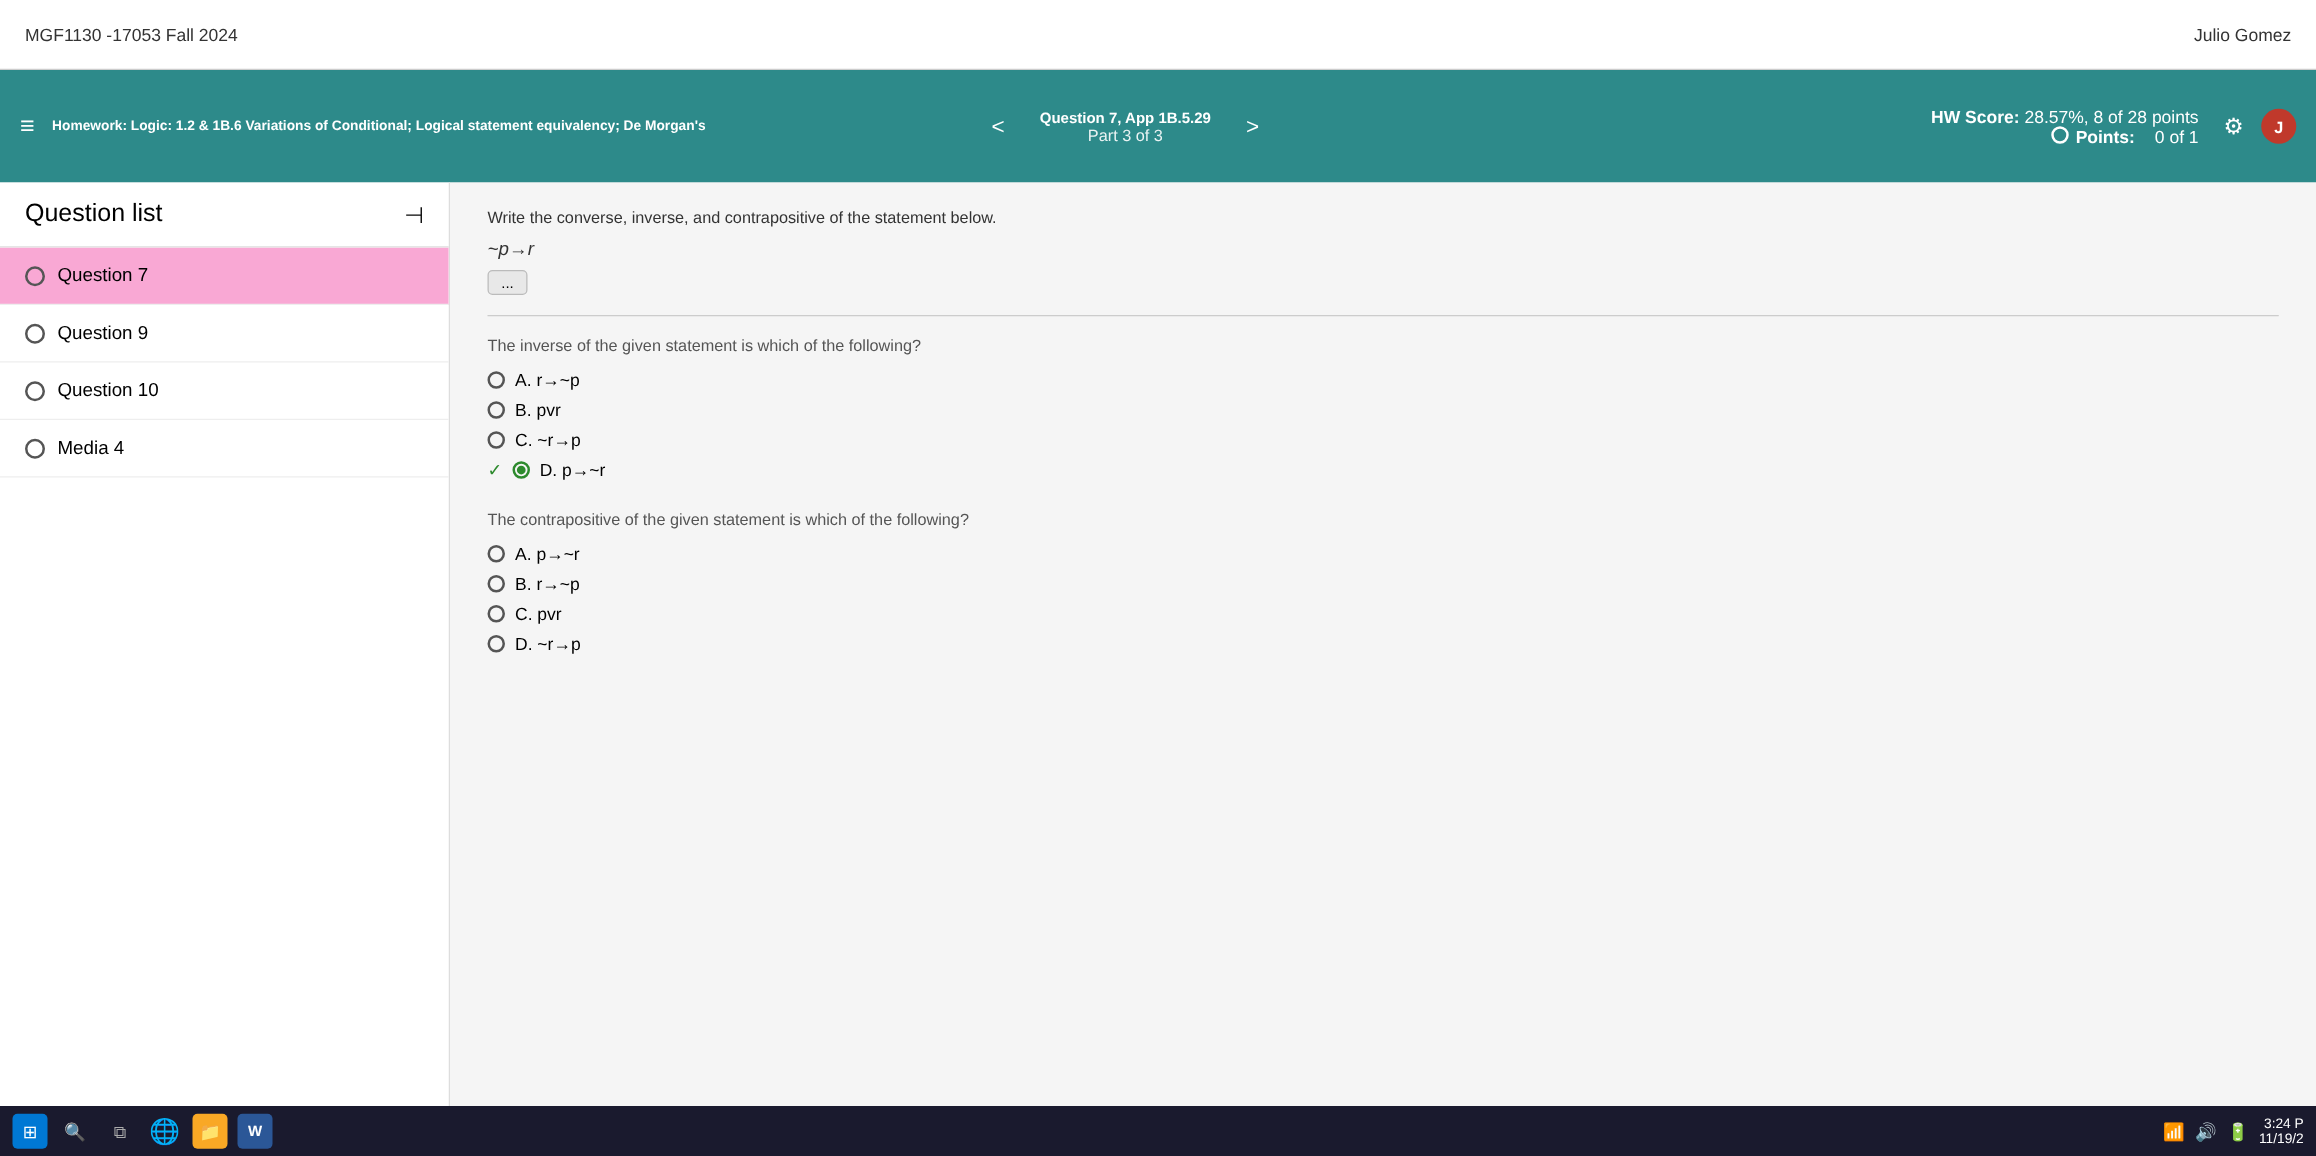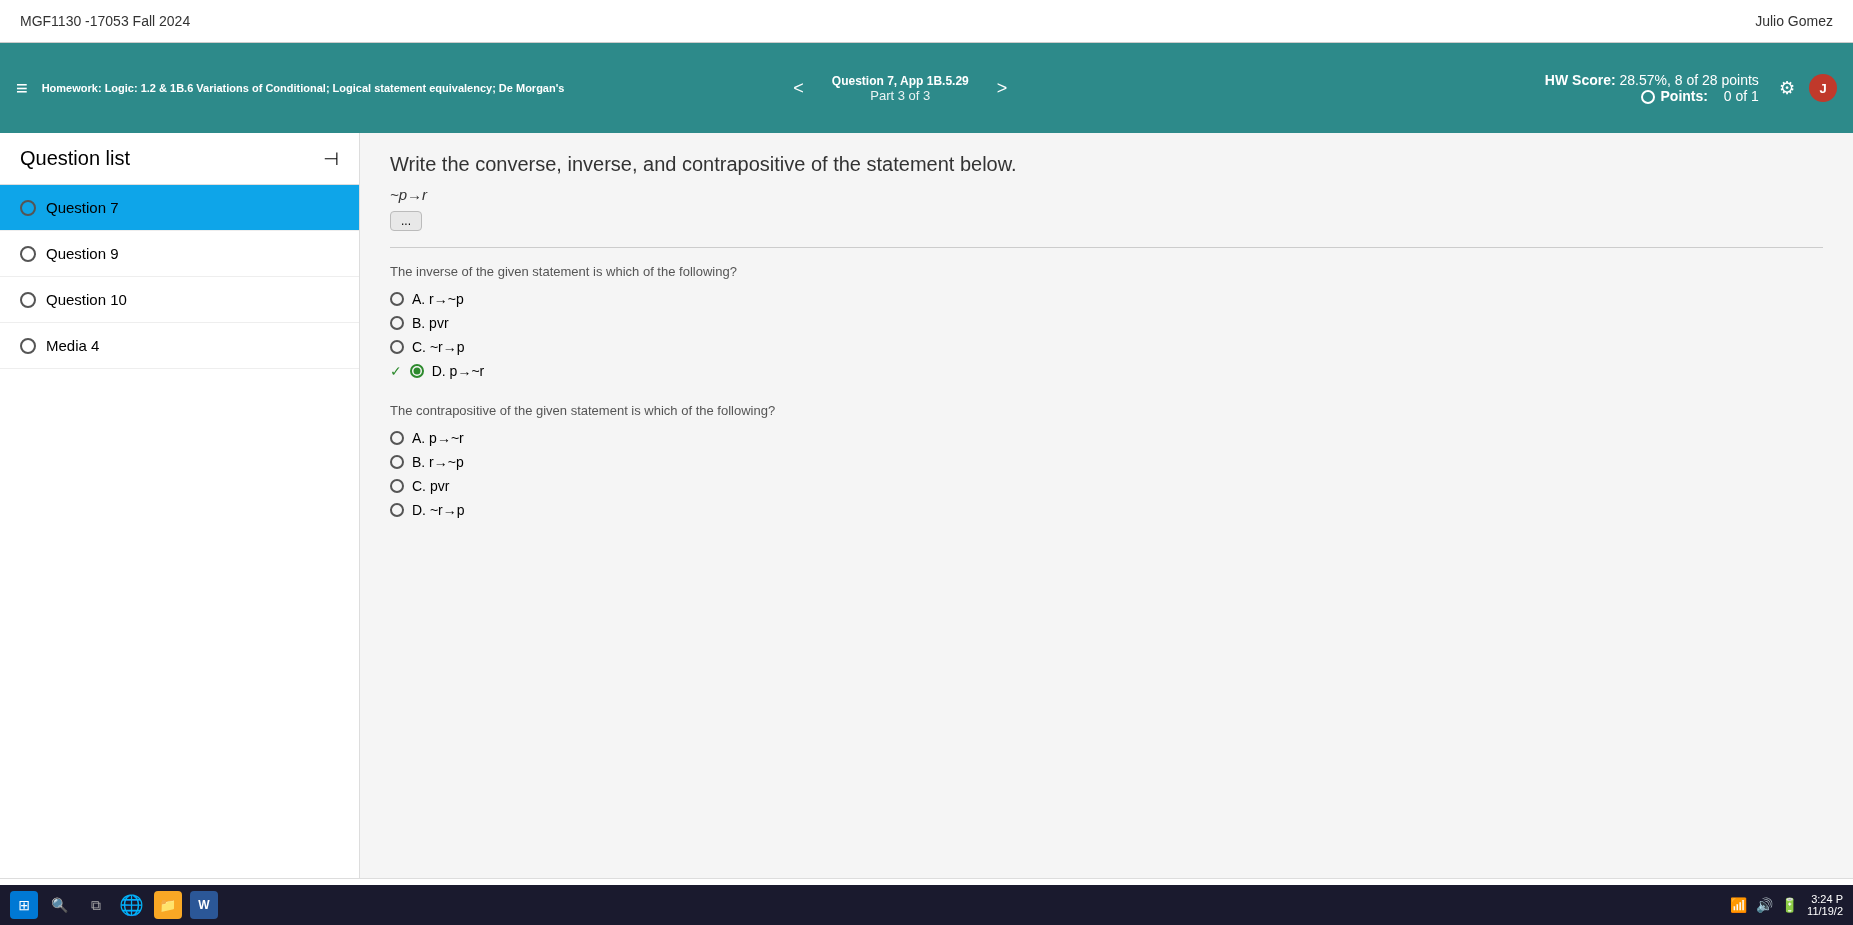"MGF1130 -17053 Fall 2024" .top-bar { height: 43px -> 56px }
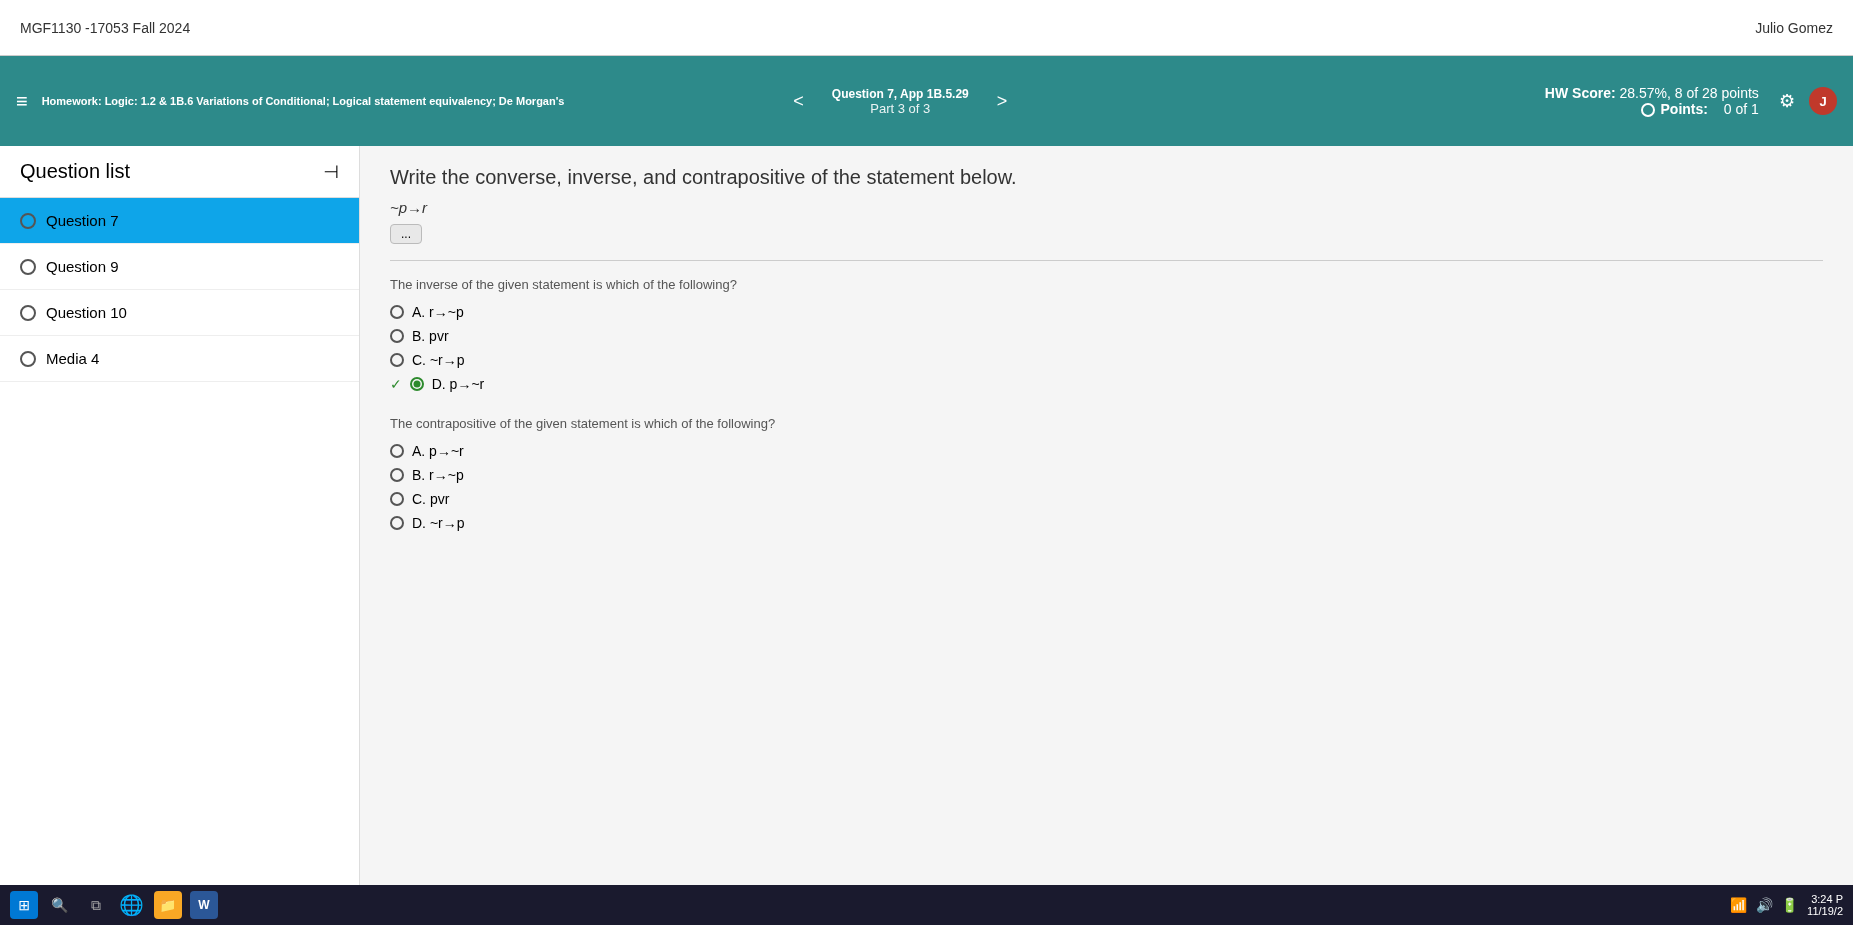"Points:" .header-score .points { align-items: flex-end -> flex-start }
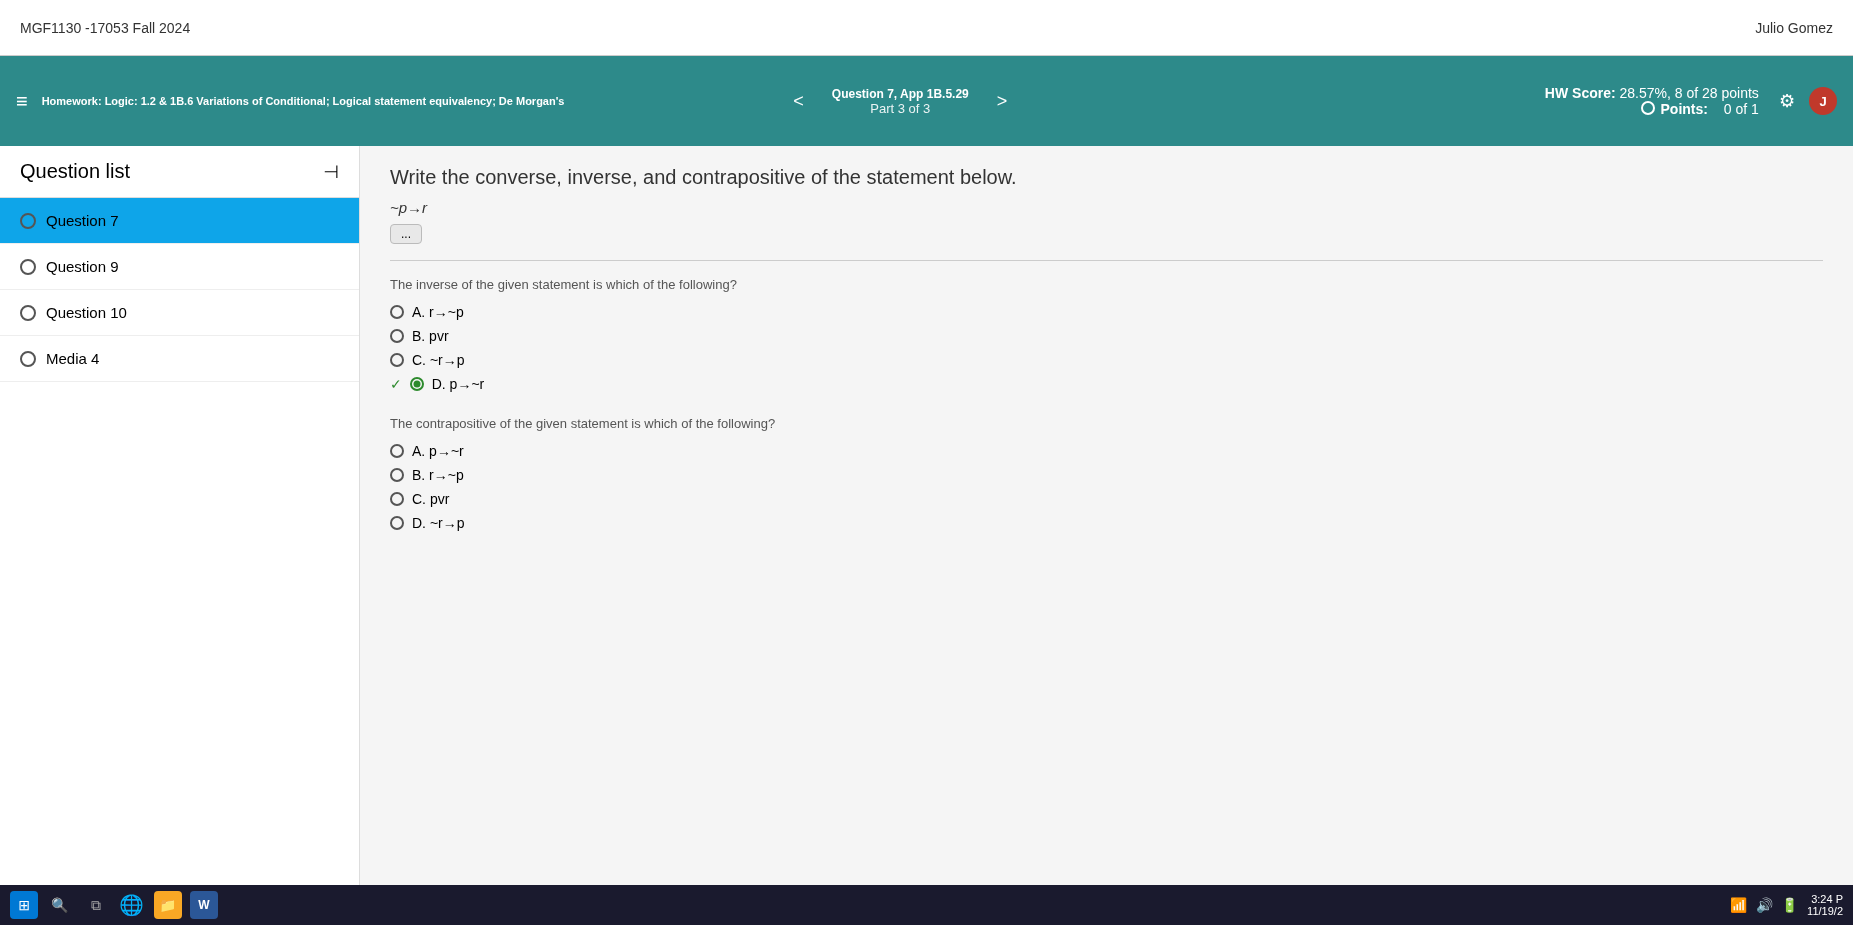"Write the converse, inverse, and" .question-instruction { font-size: 20px -> 13px }
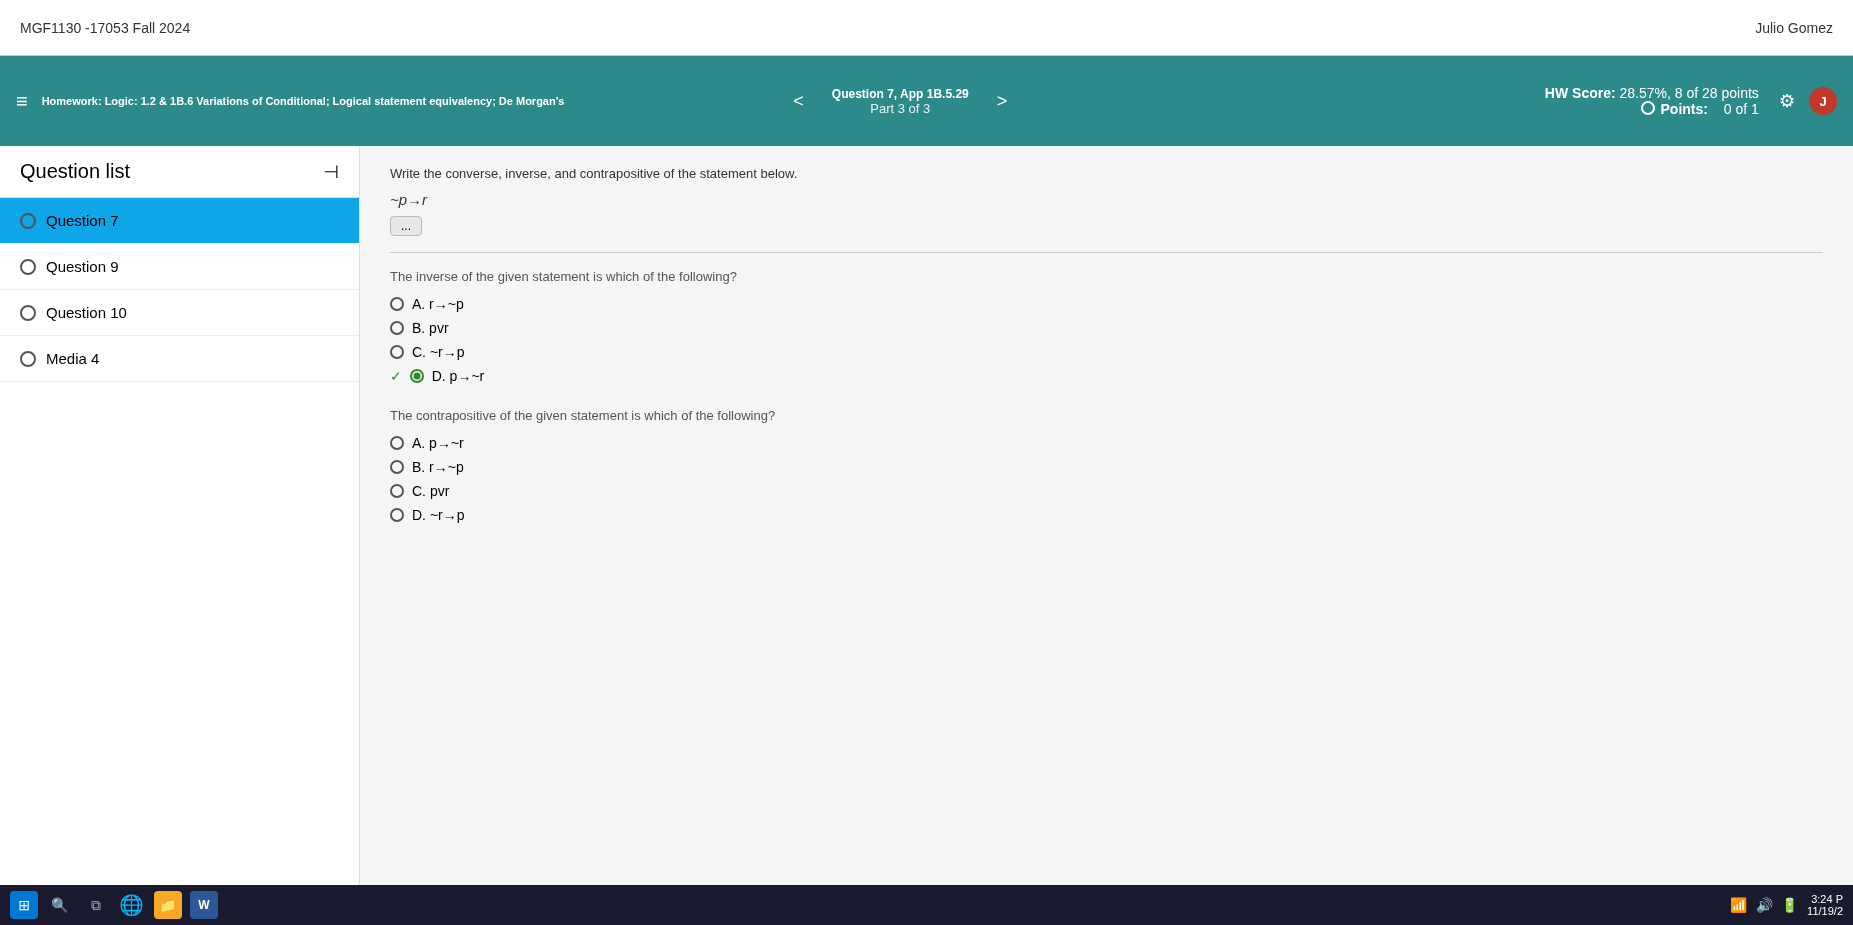"Question 7" .sidebar-list li.active { background: #0ea5e9 -> #f9a8d4 }
